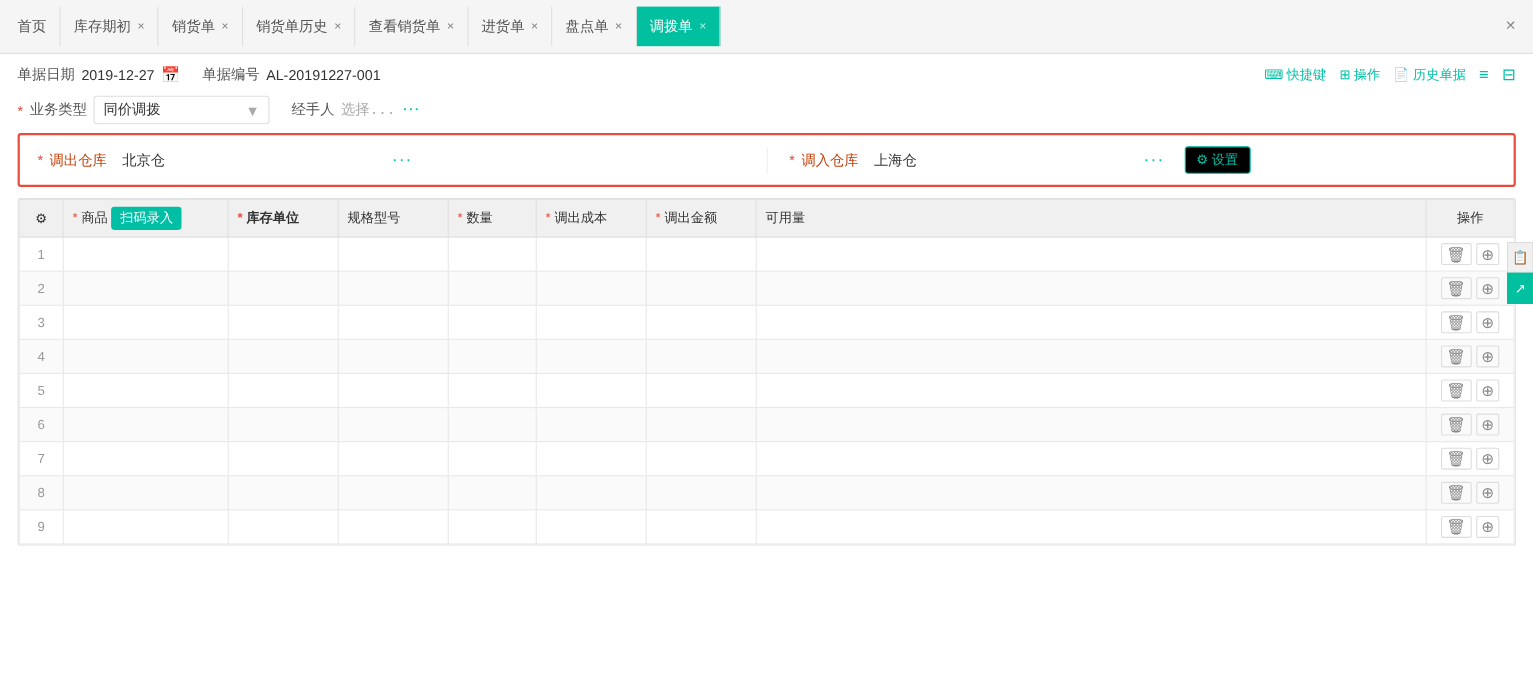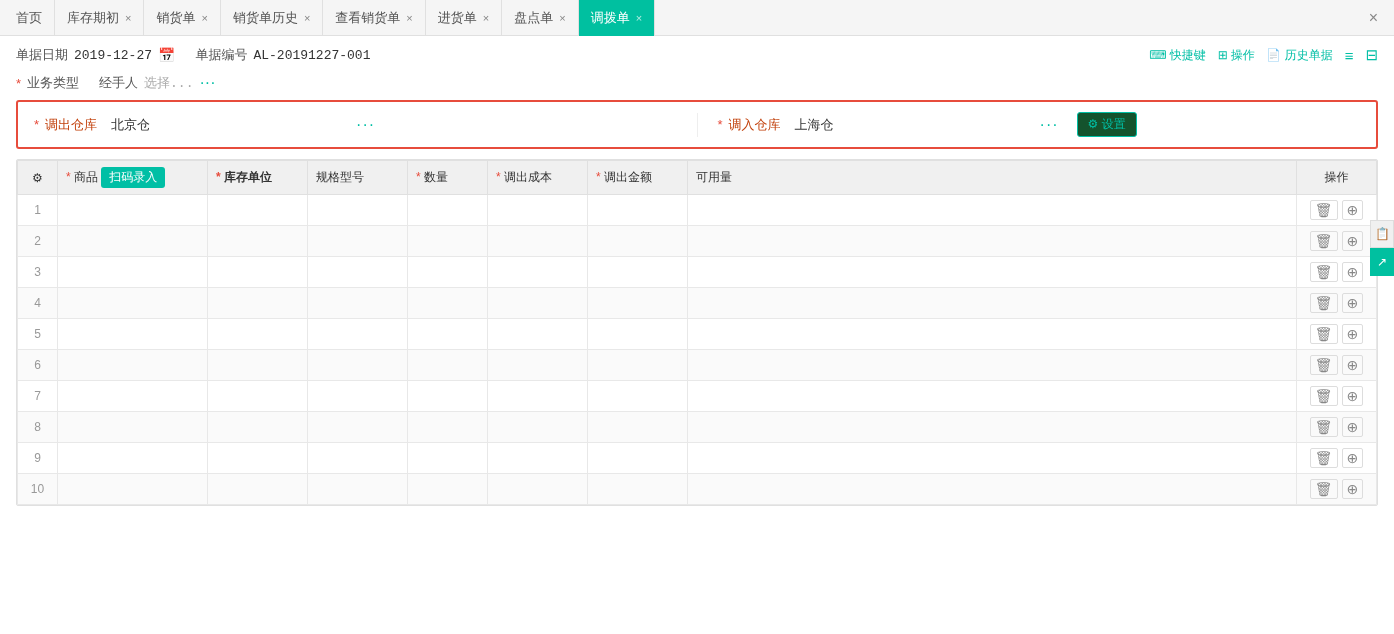"首页" .tab-bar { height: 36px -> 49px }
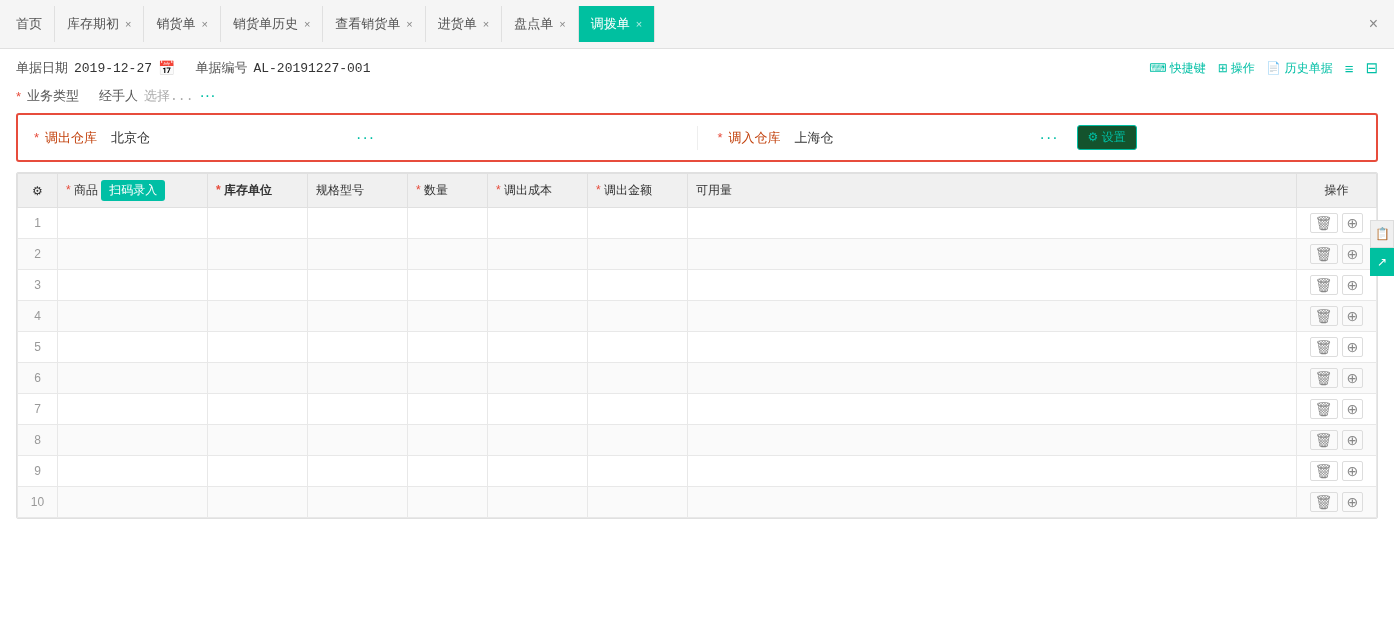"单据日期" .header-field { font-family: Liberation Mono, monospace -> none }
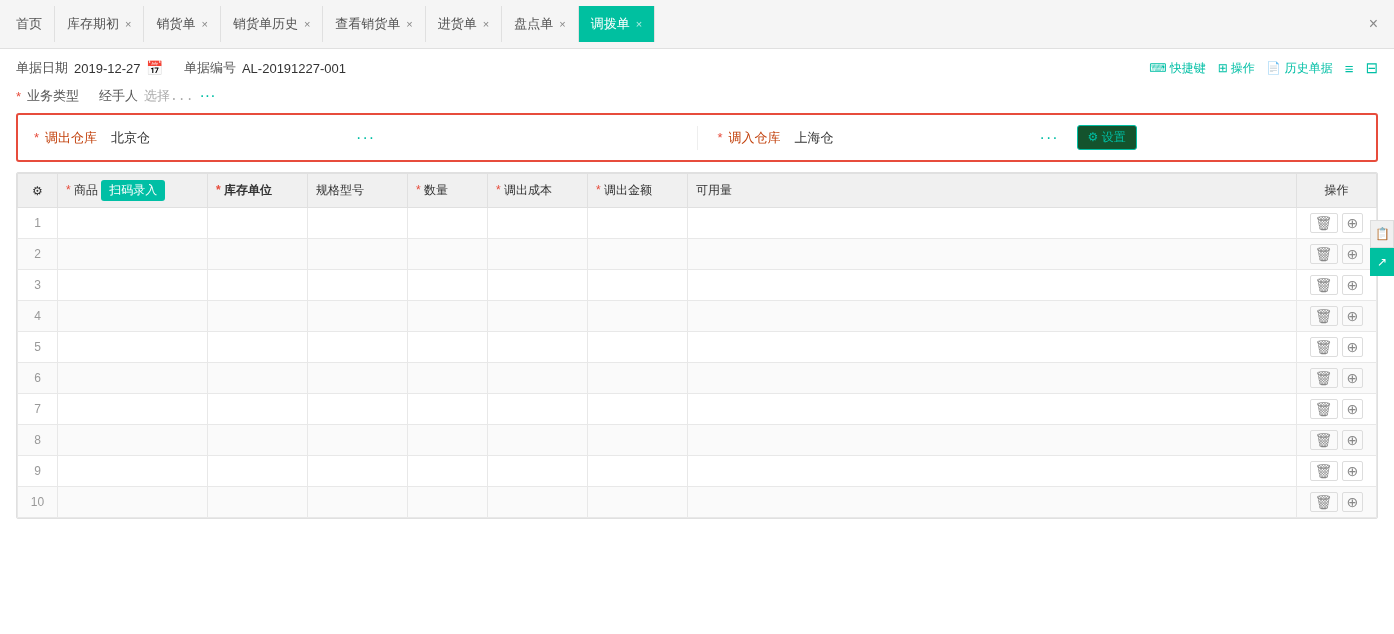"同价调拨" div.biz-select { html: none -> <div> <span>同价调拨</span> <span>▼</span> </div> }
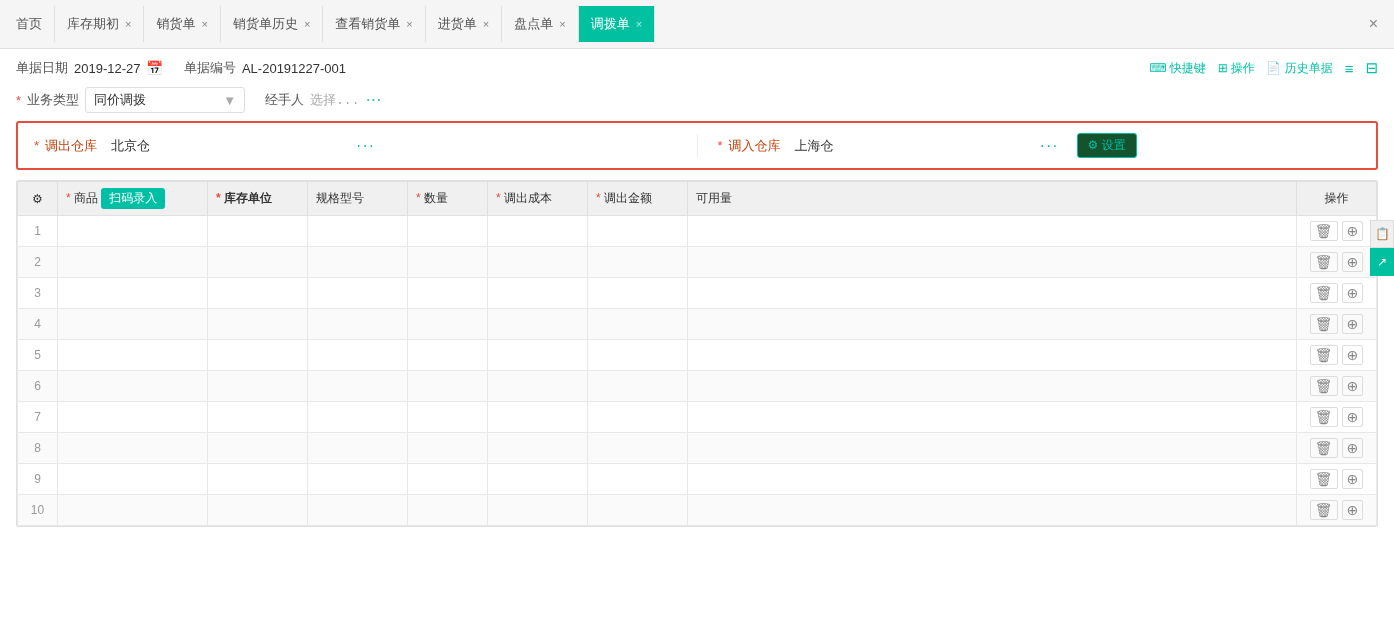"⚙ 设置" .settings-btn { background: #14532d -> #000000 }
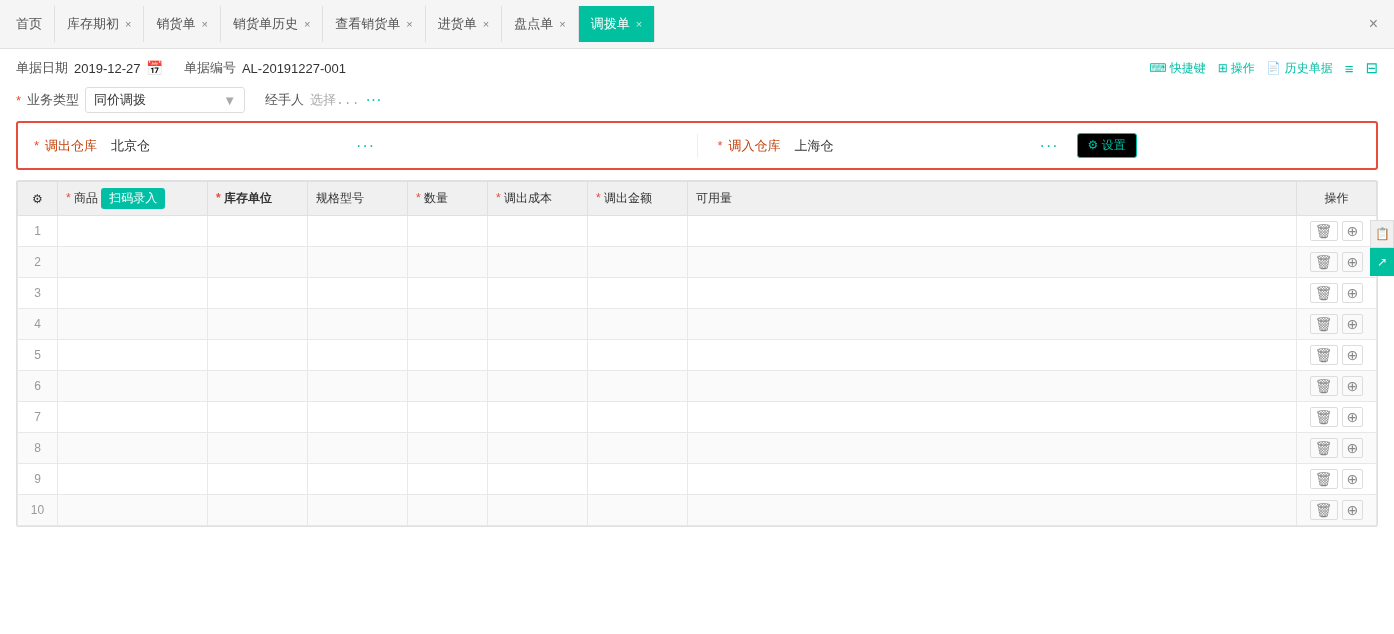"10" tr { html: <tr> <td>10</td> <td></td> <td></td> <td></td> <td></td> <td></td> <td></td> <td></td> <td> <div> <span>🗑</span> <span>⊕</span> </div> </td> </tr> -> none }
